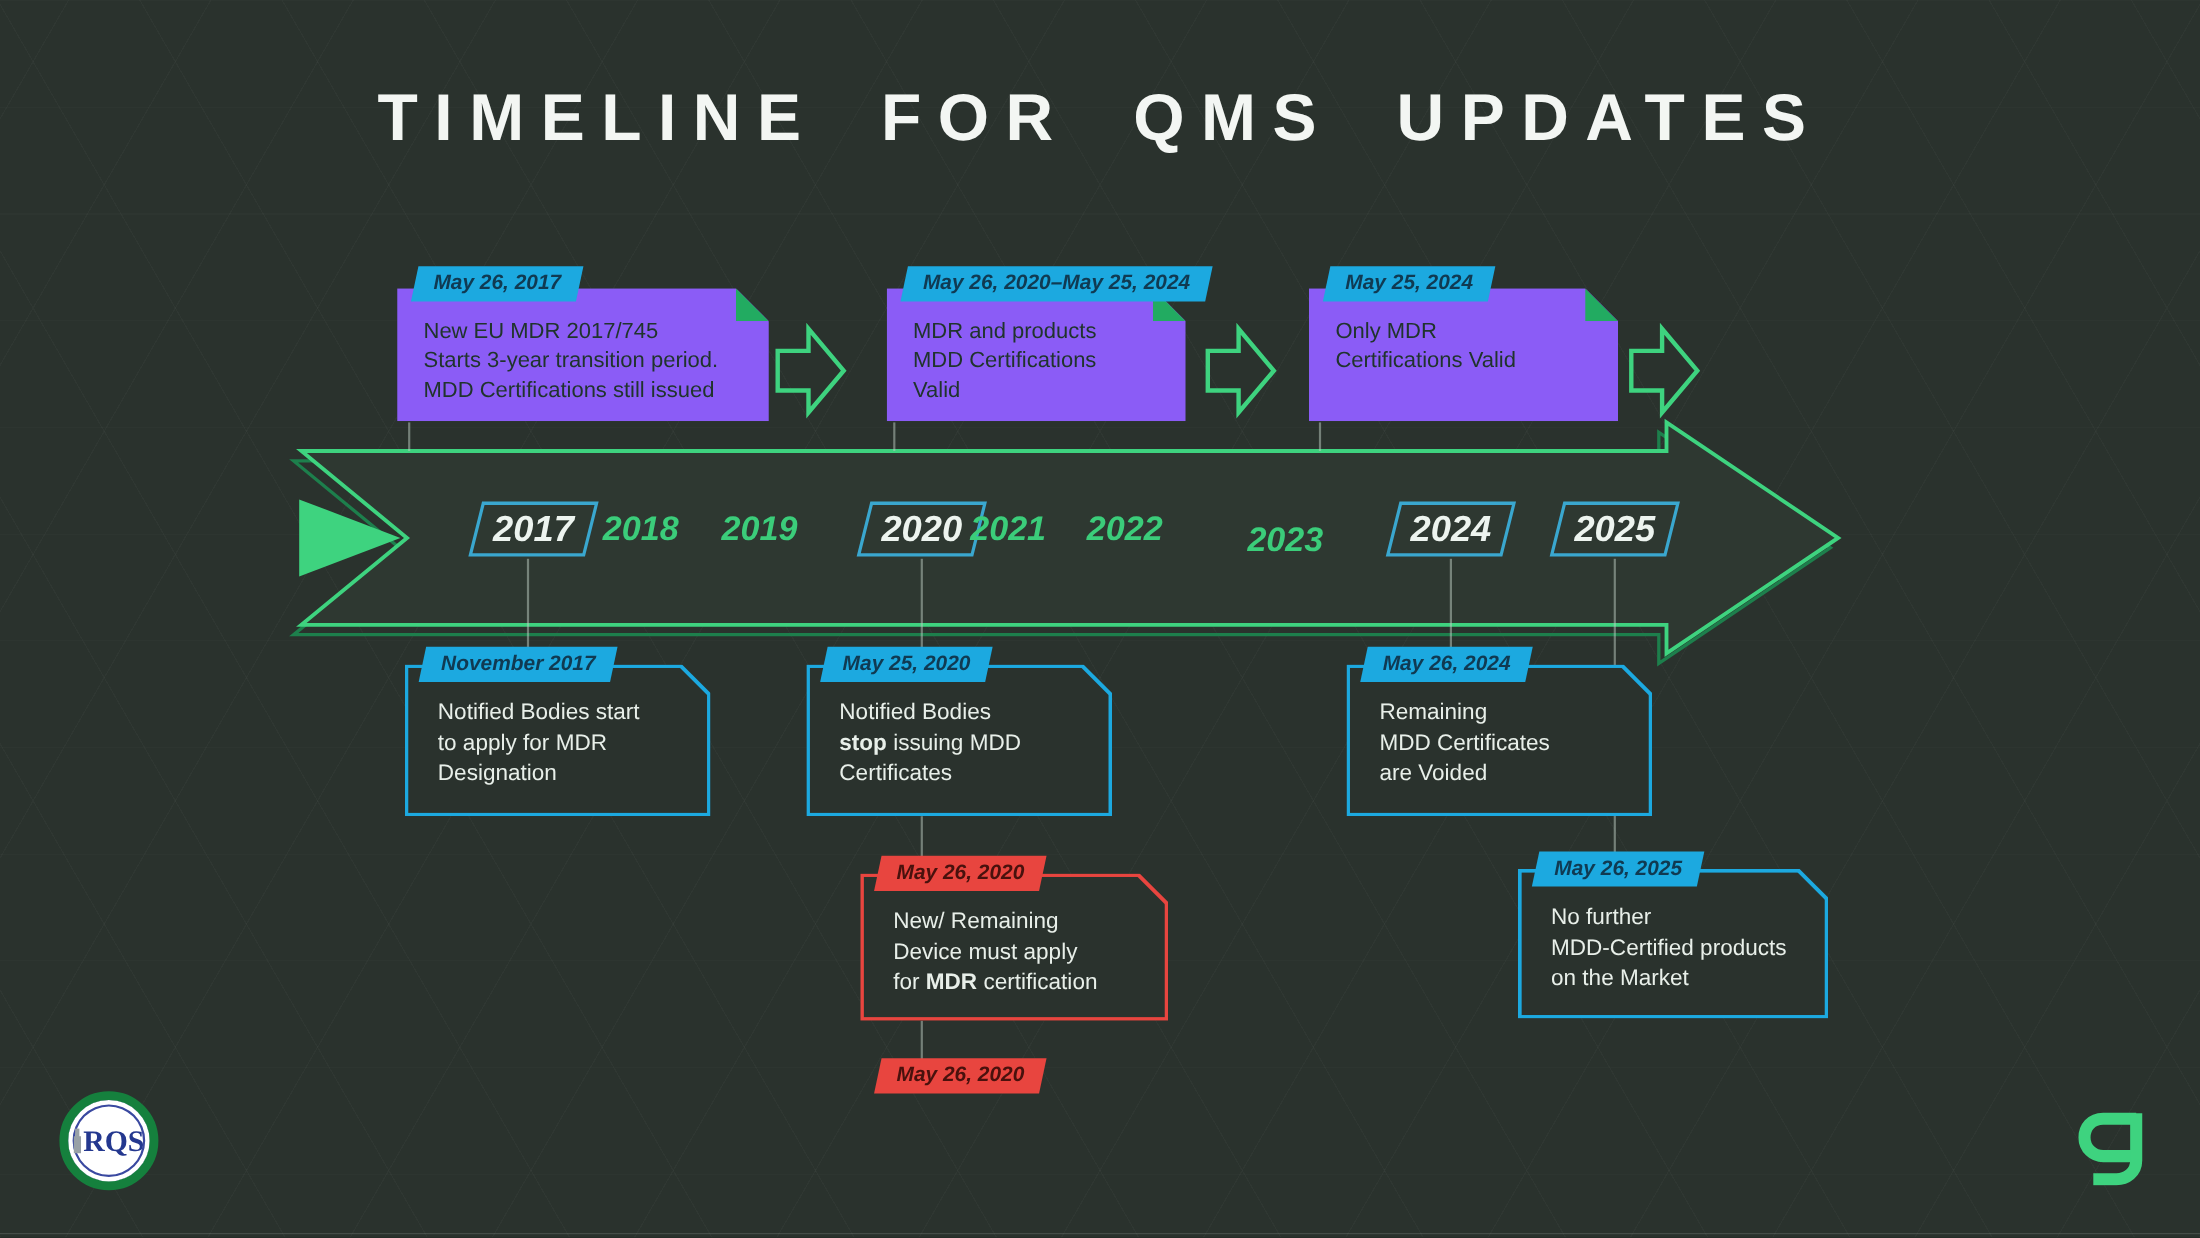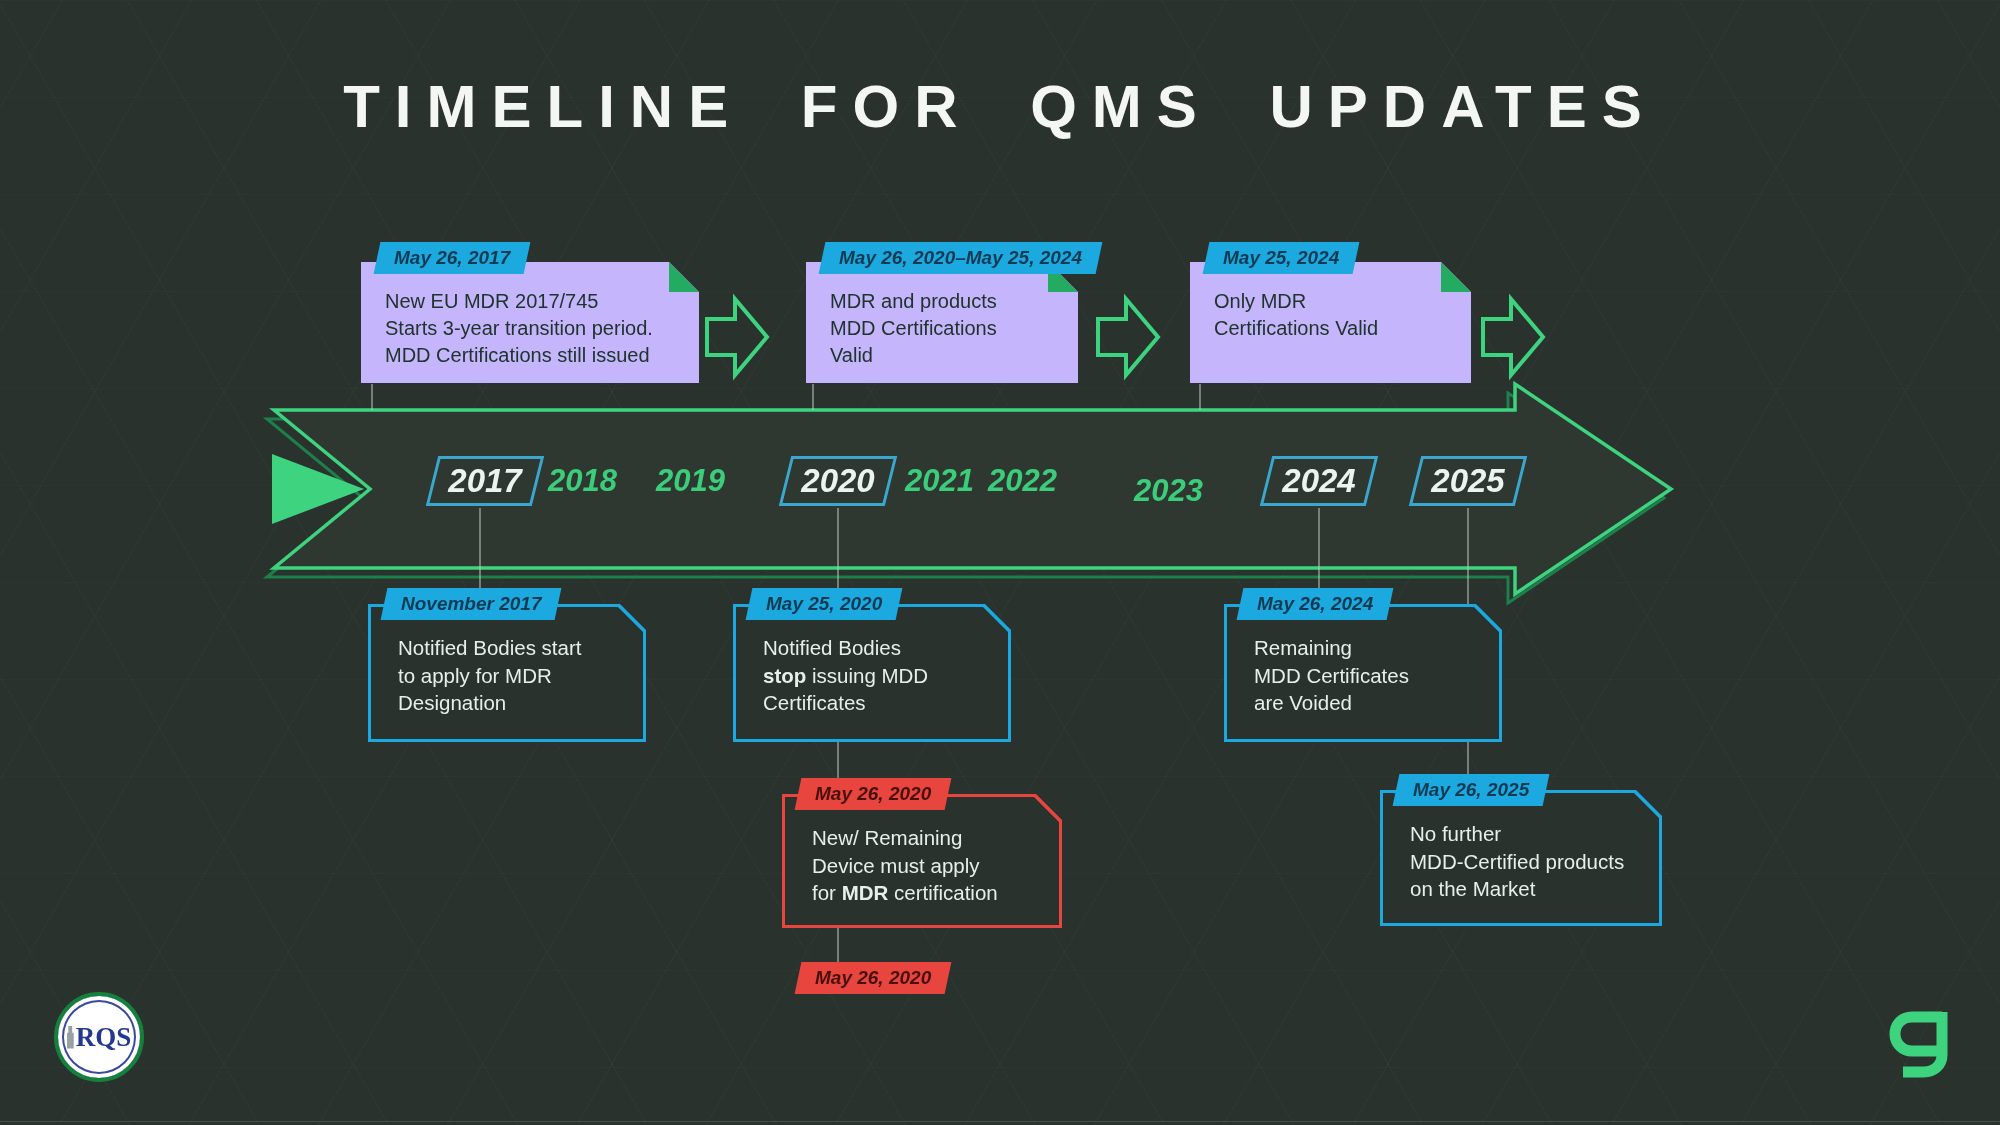"New EU MDR 2017/745" .green-fill { background: #c4b5fd -> #8b5cf6 }
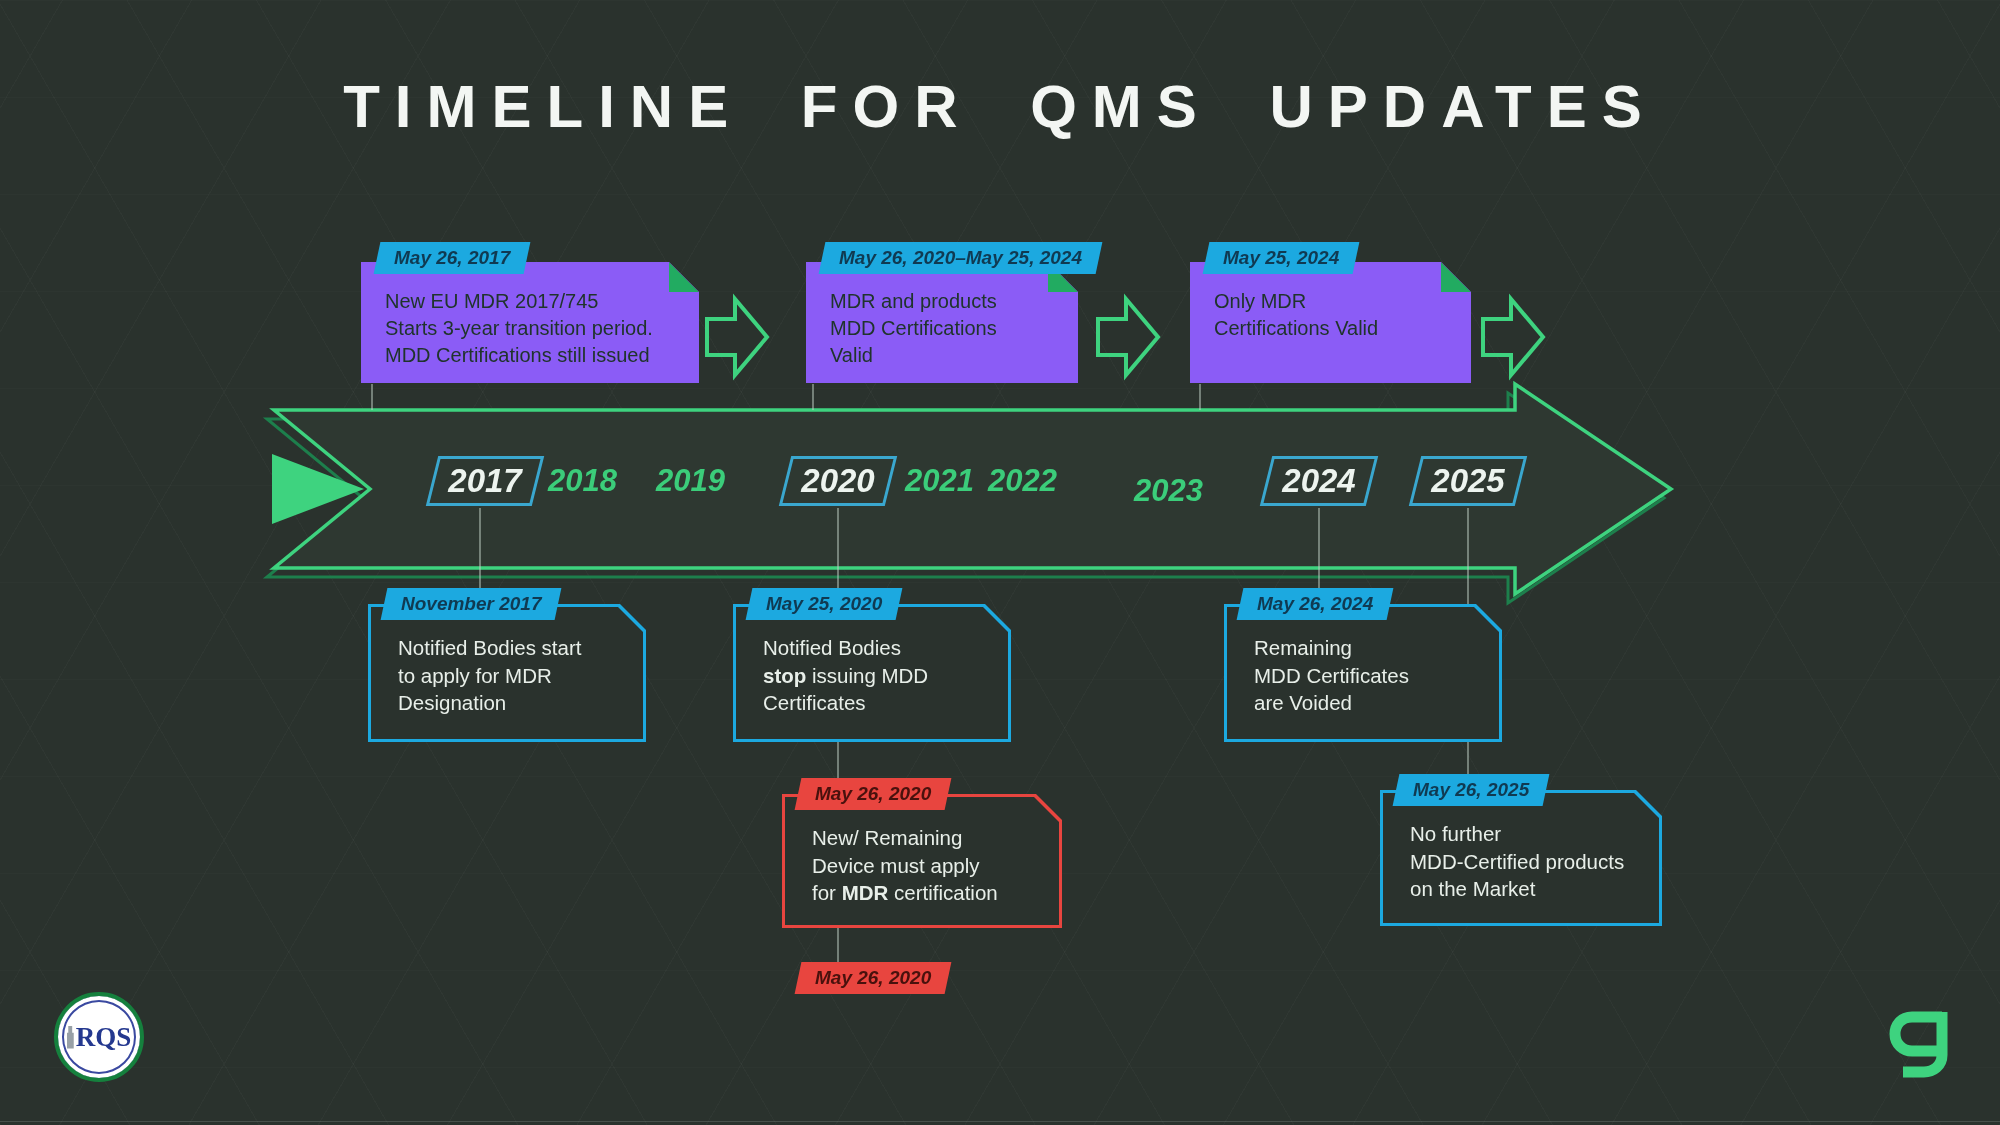"2021" div.year { left: 905px -> 882px }
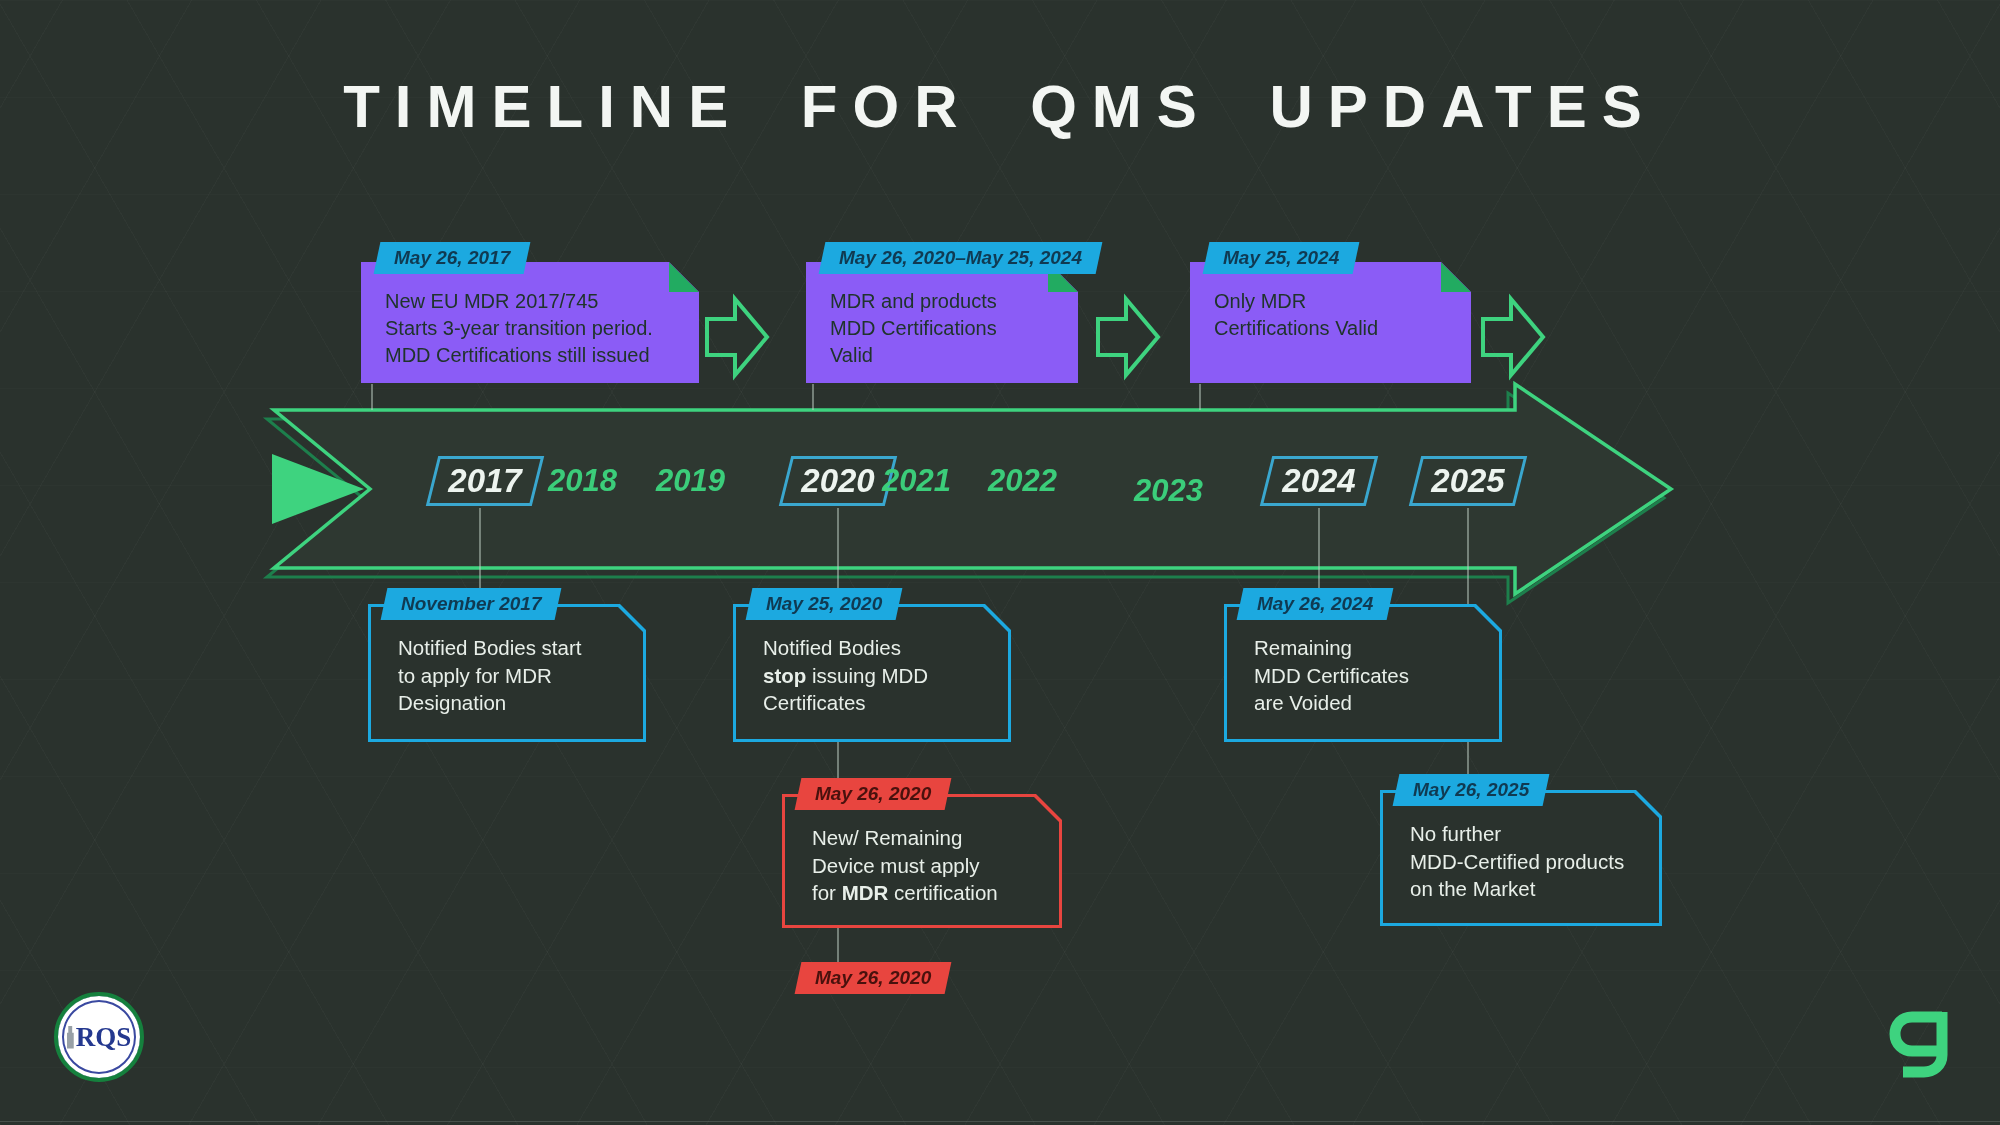"RQS" .rqs { border: 4px solid #15803d -> 8px solid #15803d }
